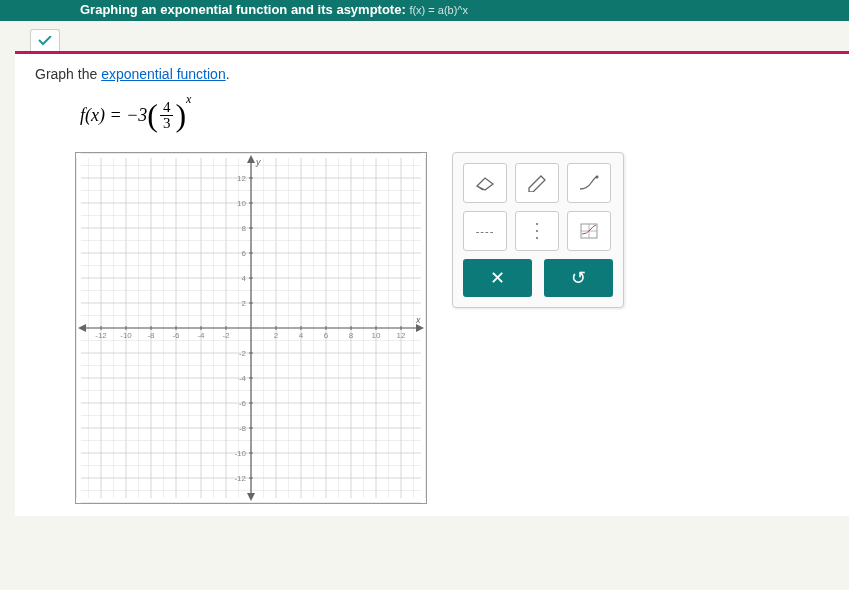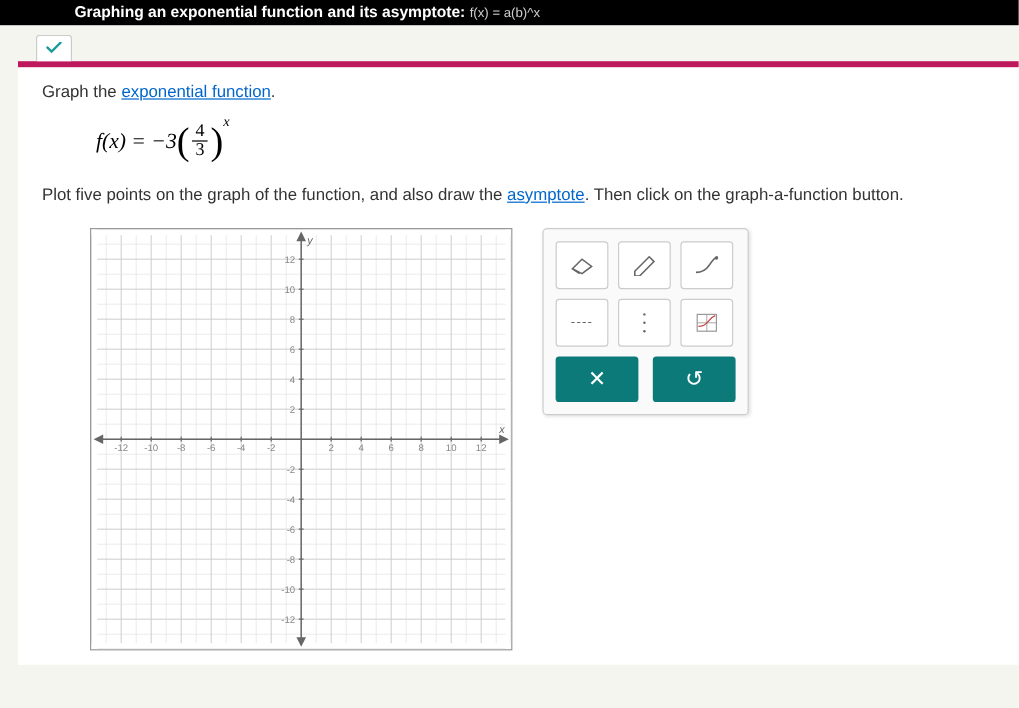"Graphing an exponential function and" .header-bar { background: #000000 -> #0f766e; padding: 2px 0 4px 62px -> 2px 0 4px 80px }
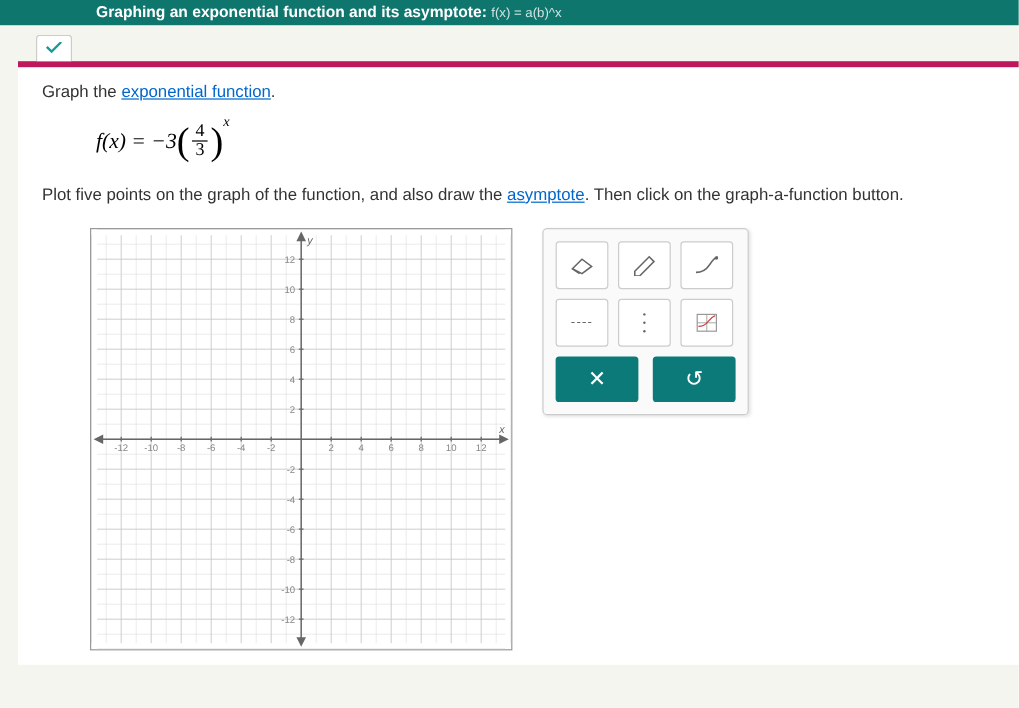"Graph the exponential function." .content { border-top: 5px solid #be185d -> 3px solid #be185d }
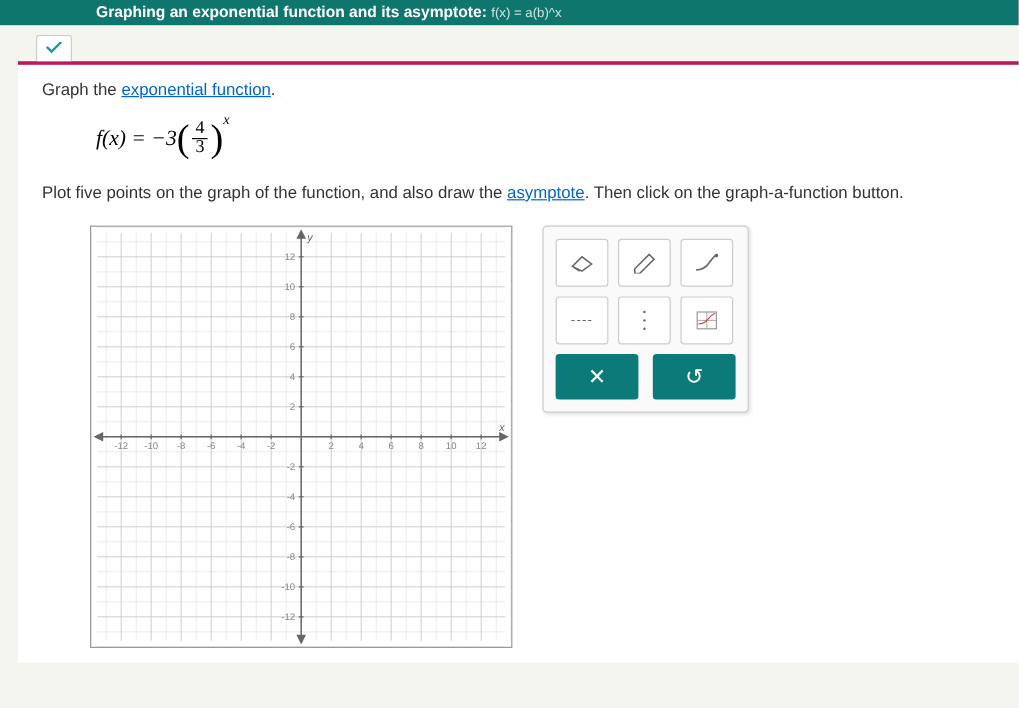"Plot five points on the" p.instruction2 { html: <p> <span>Plot five points on the graph of the function, and also draw the </span><span>asymptote</span><span>. Then click on the graph-a-function button.</span> </p> -> none }
